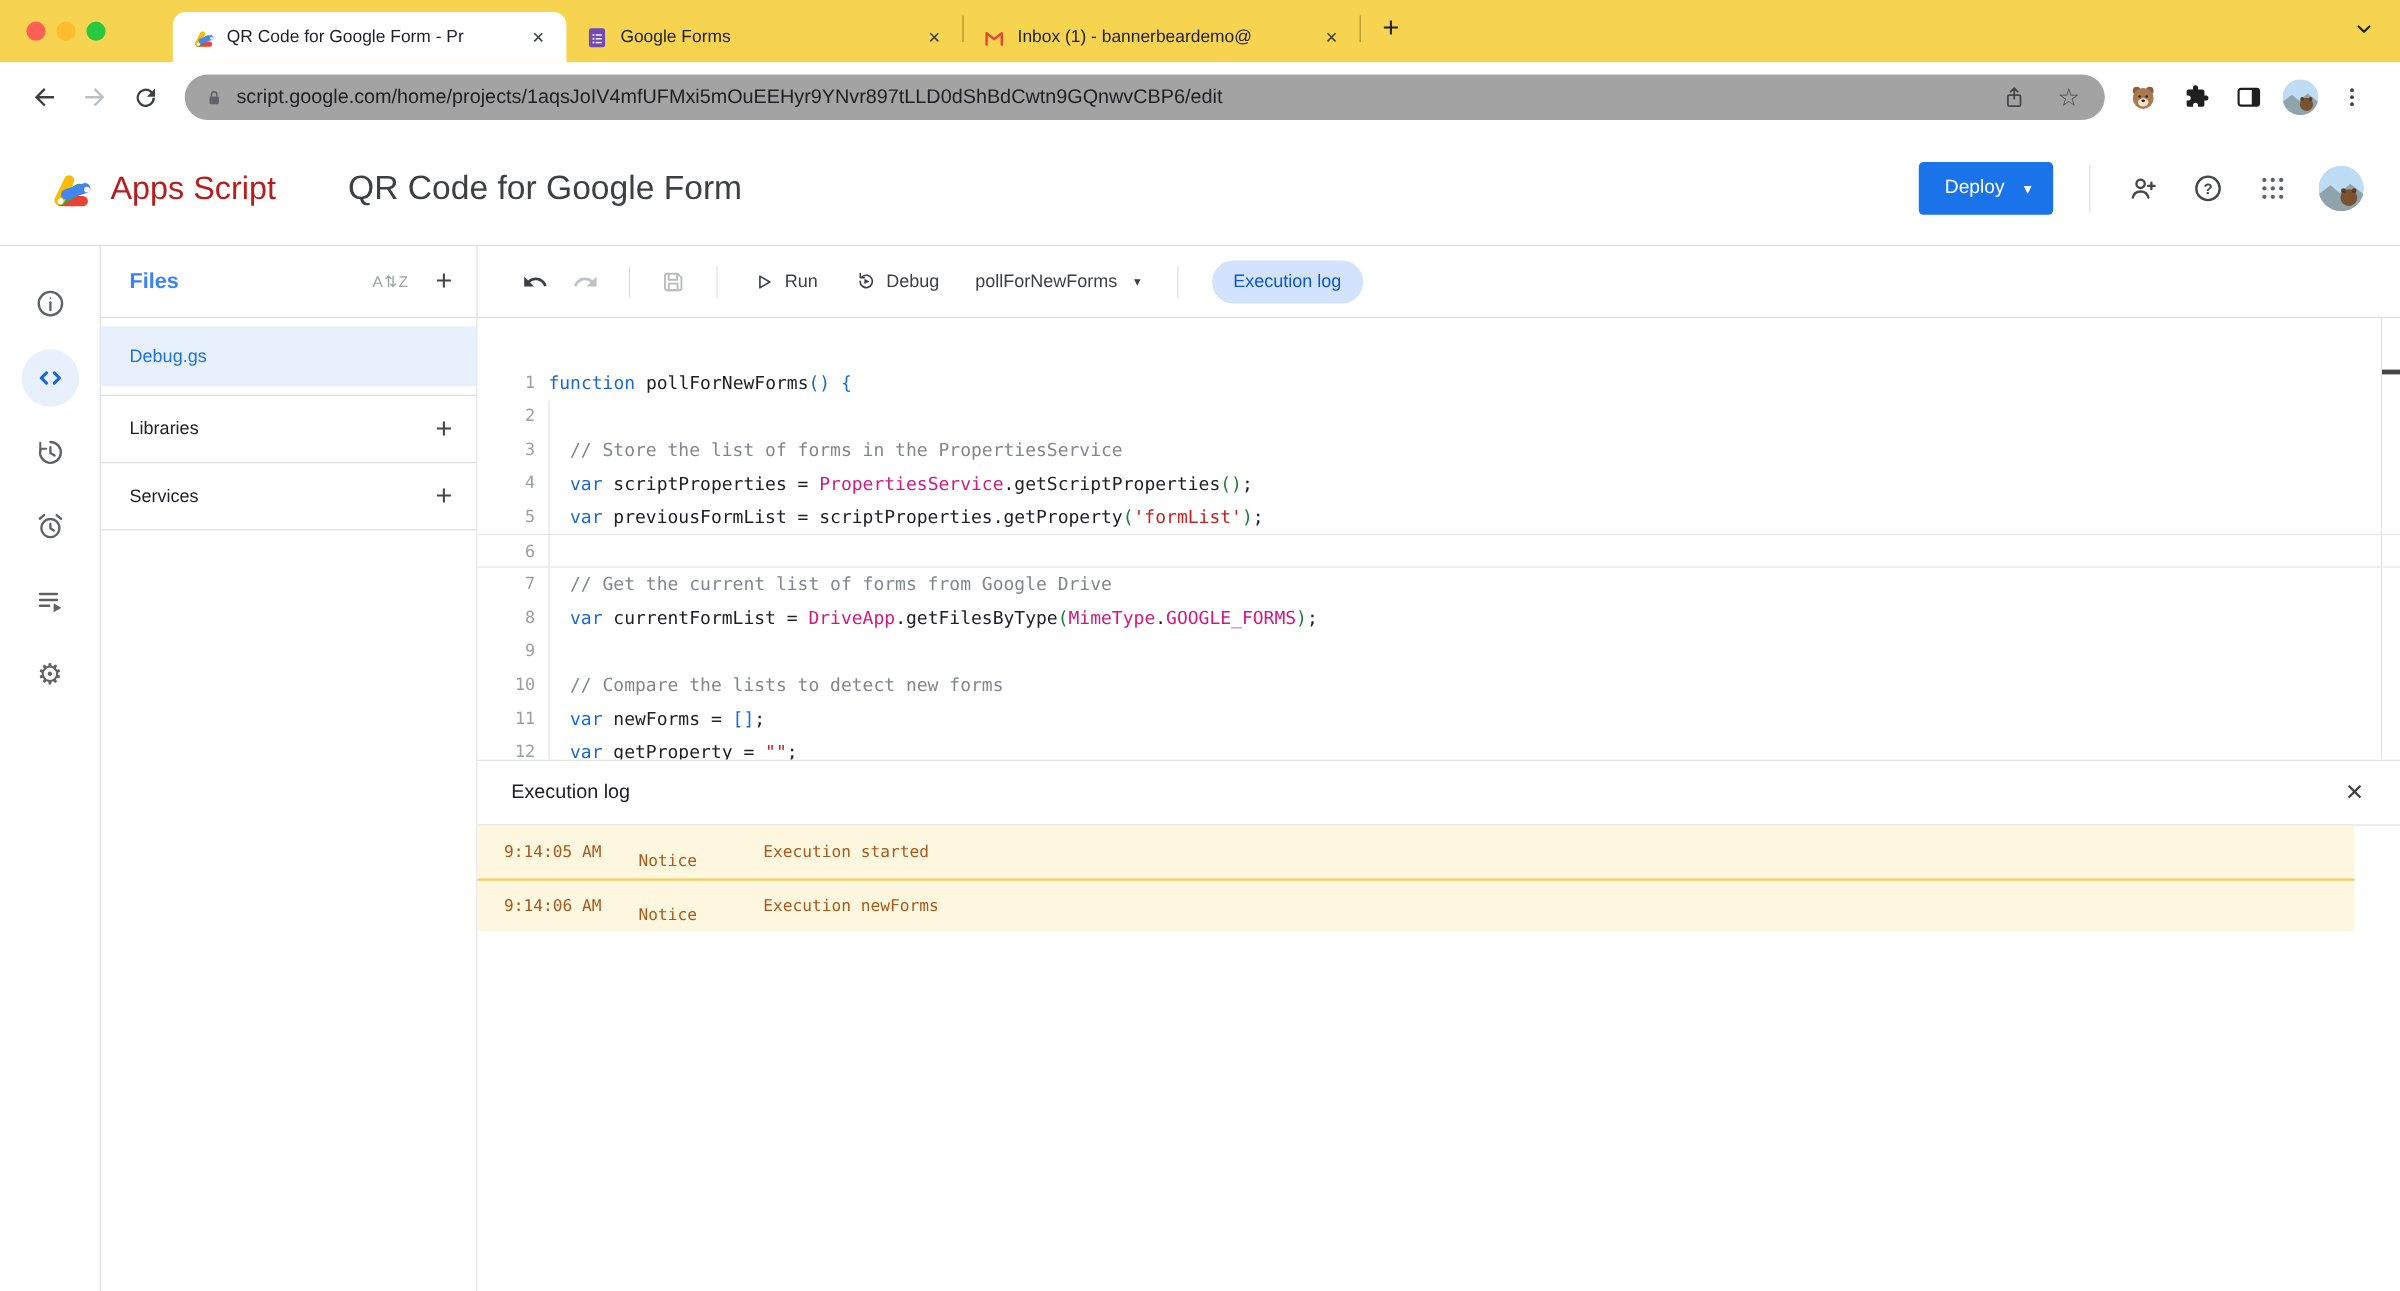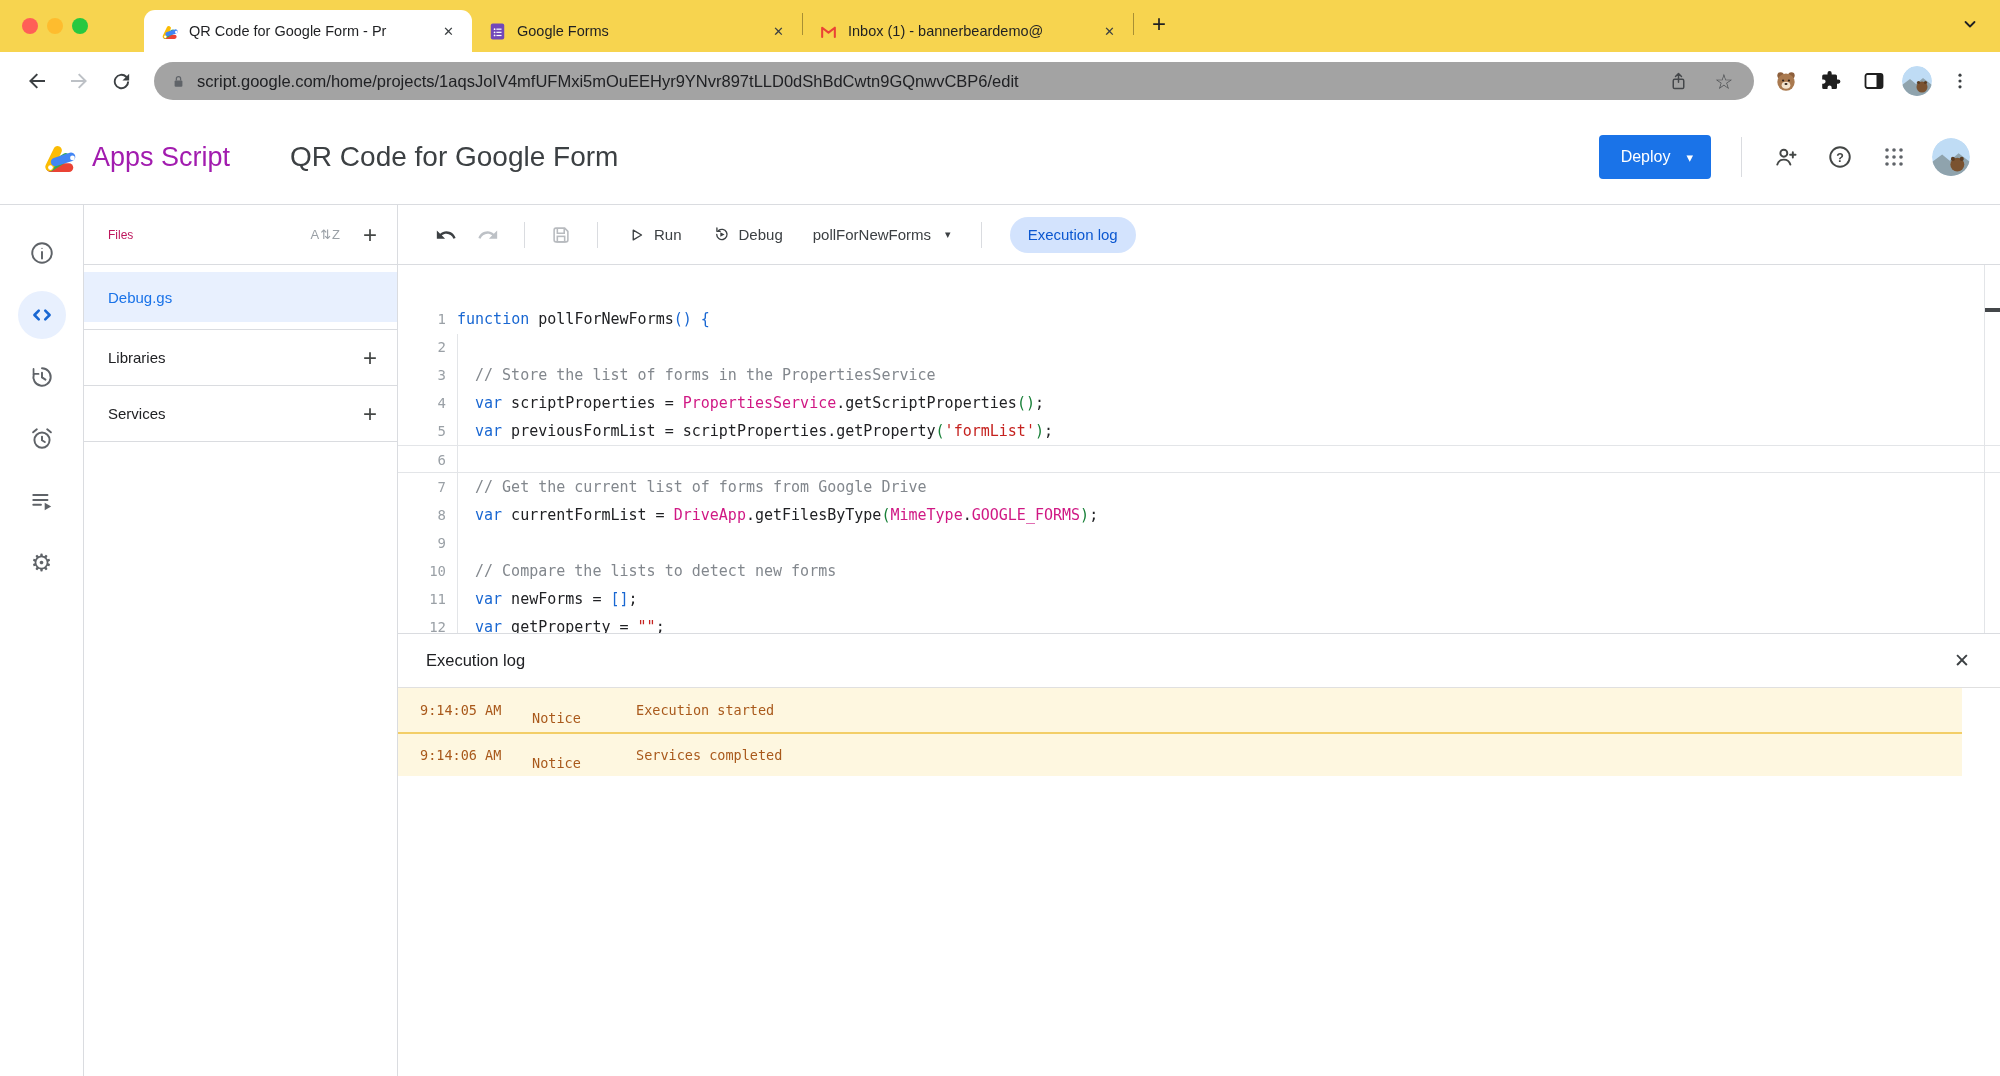"Apps Script" .brand { color: #a21caf -> #b91c1c }
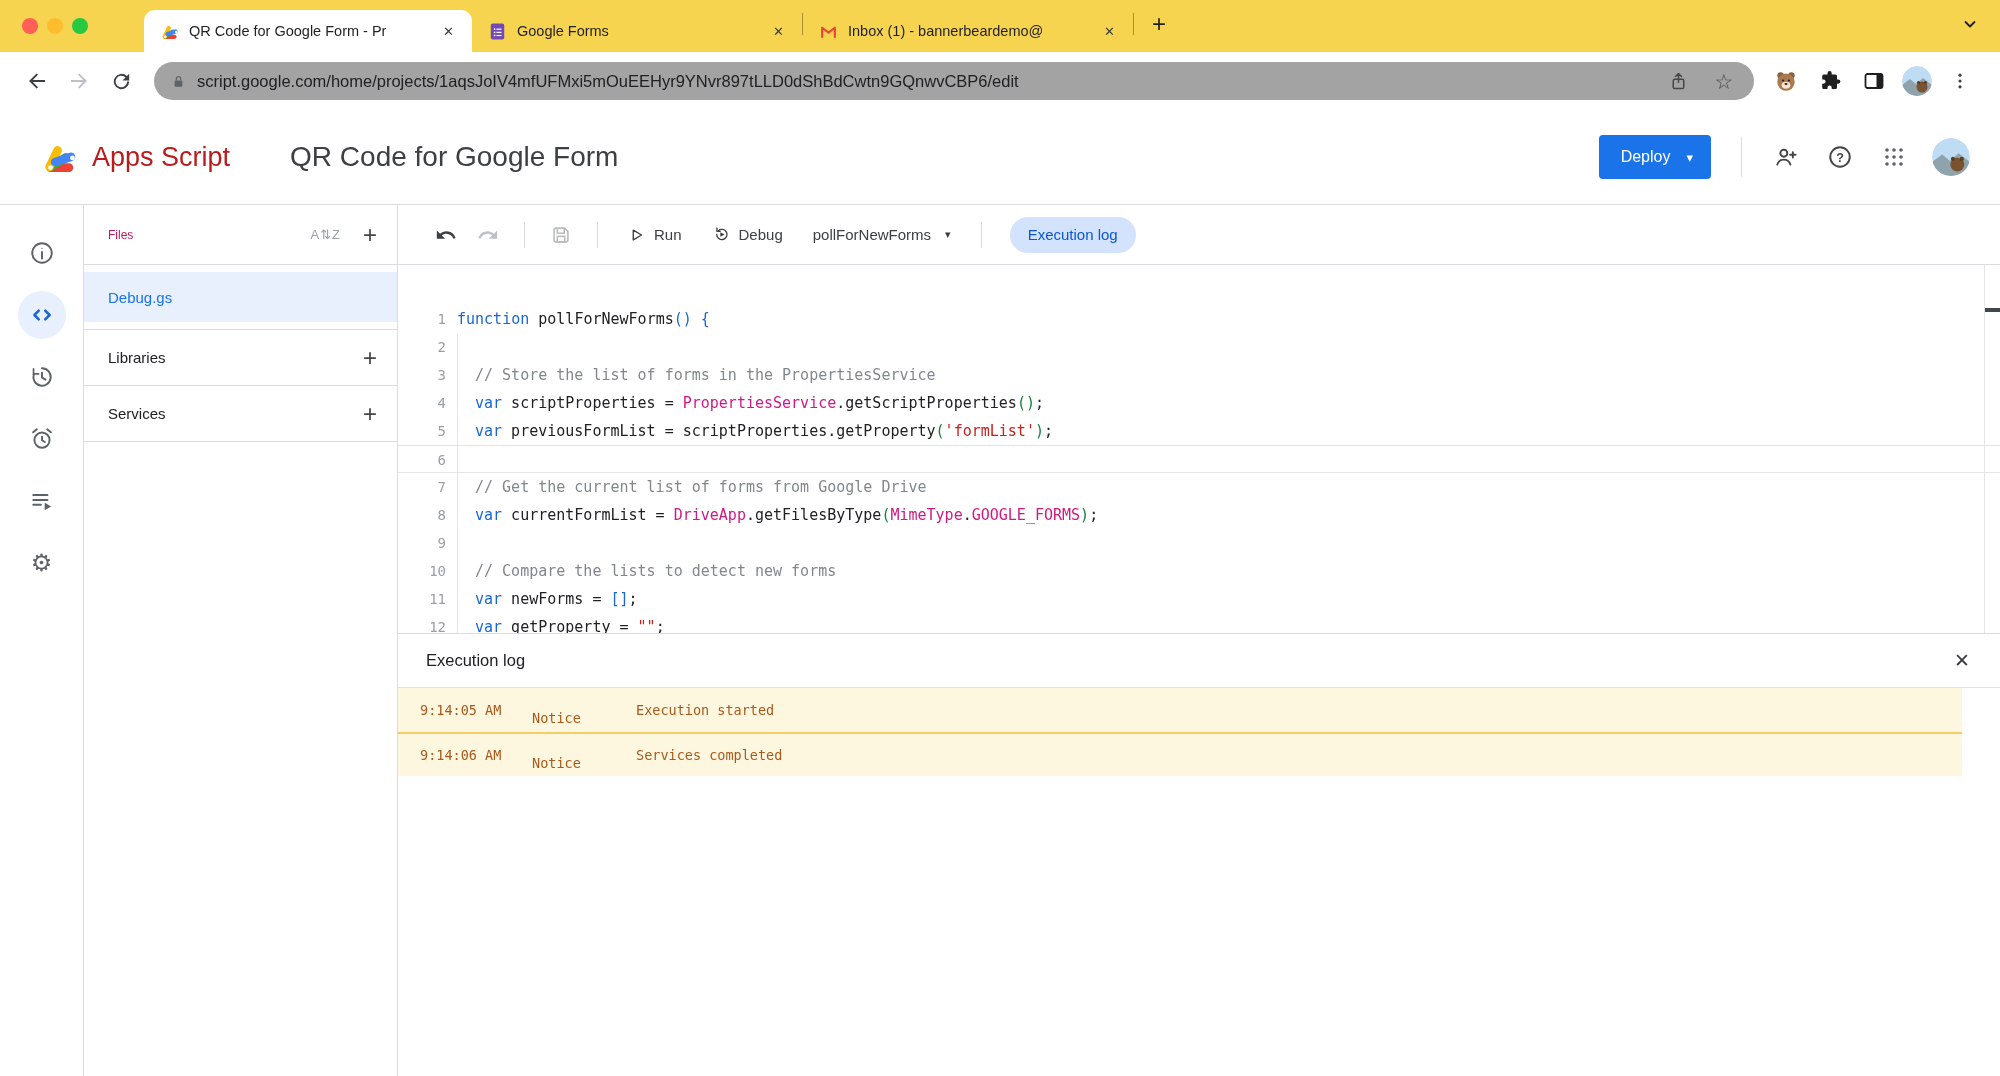"Files" .panel-head .lbl { color: #be185d -> #3b82f6; font-size: 12px -> 18px; font-weight: none -> bold }
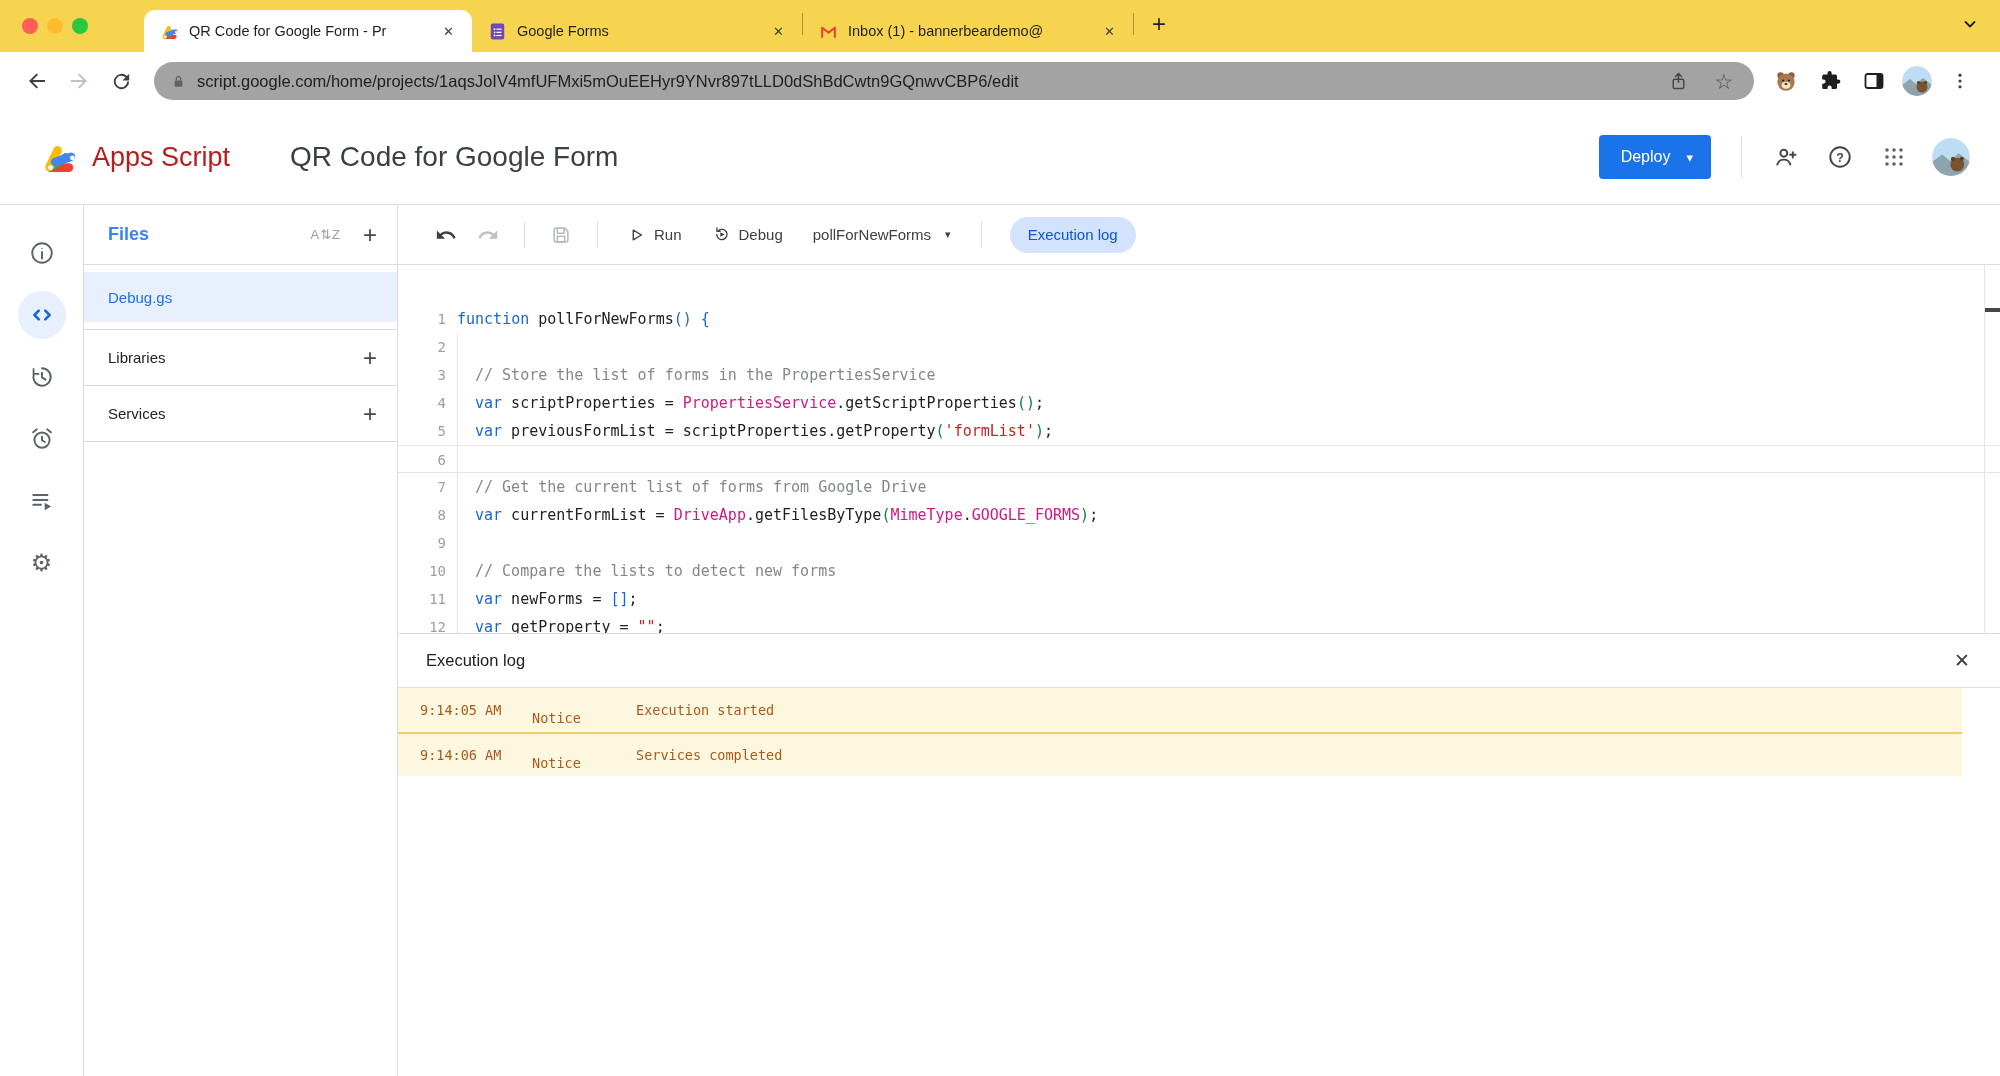"Services completed" span.log-msg { text: Services completed -> Execution newForms }
